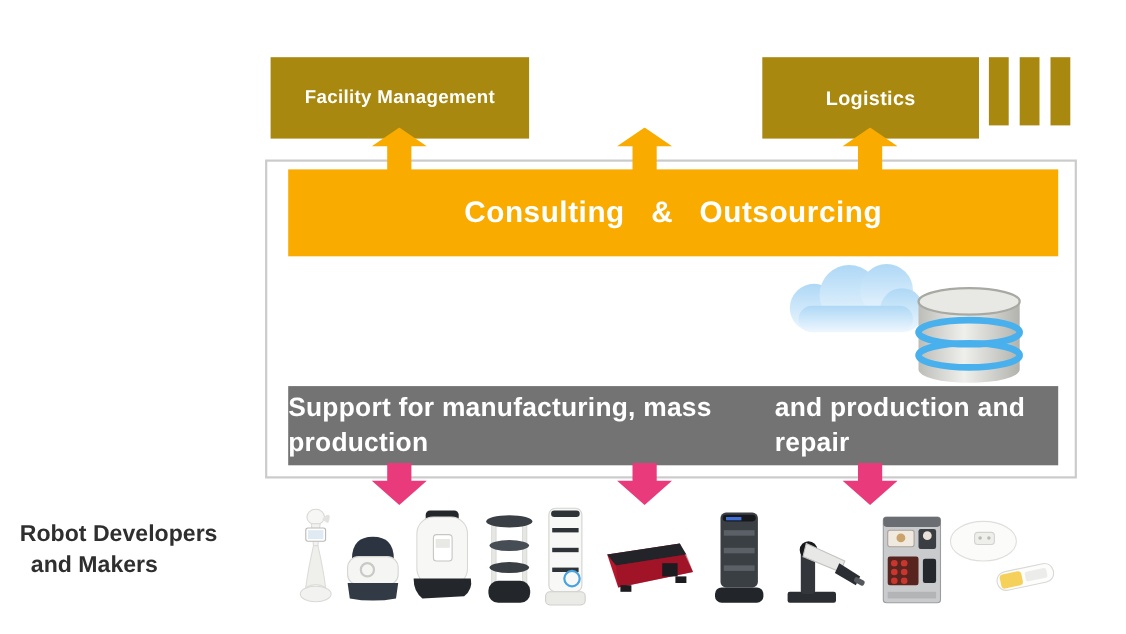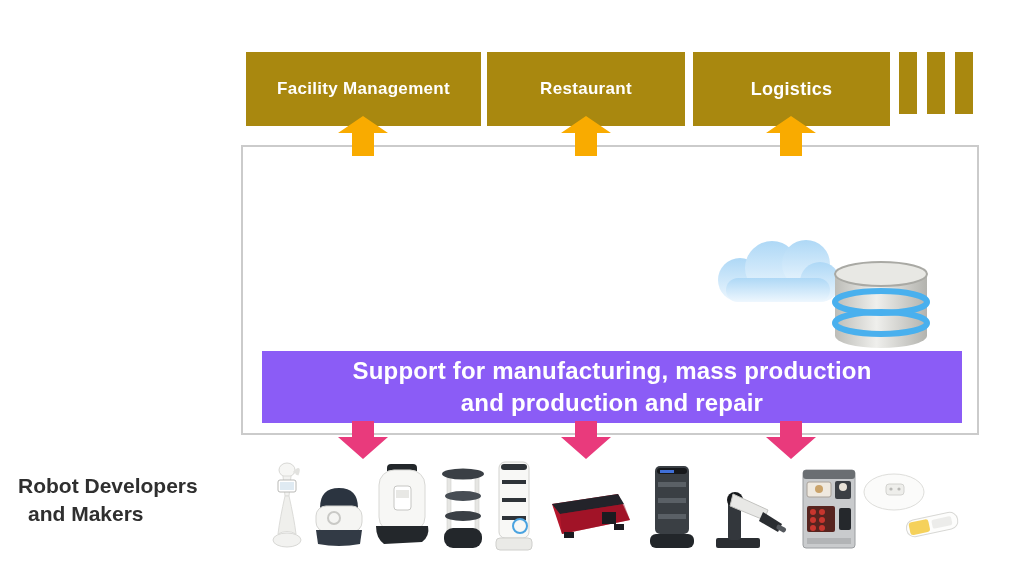"Restaurant" div.goldbox { html: <div> <span>Restaurant</span> </div> -> none }
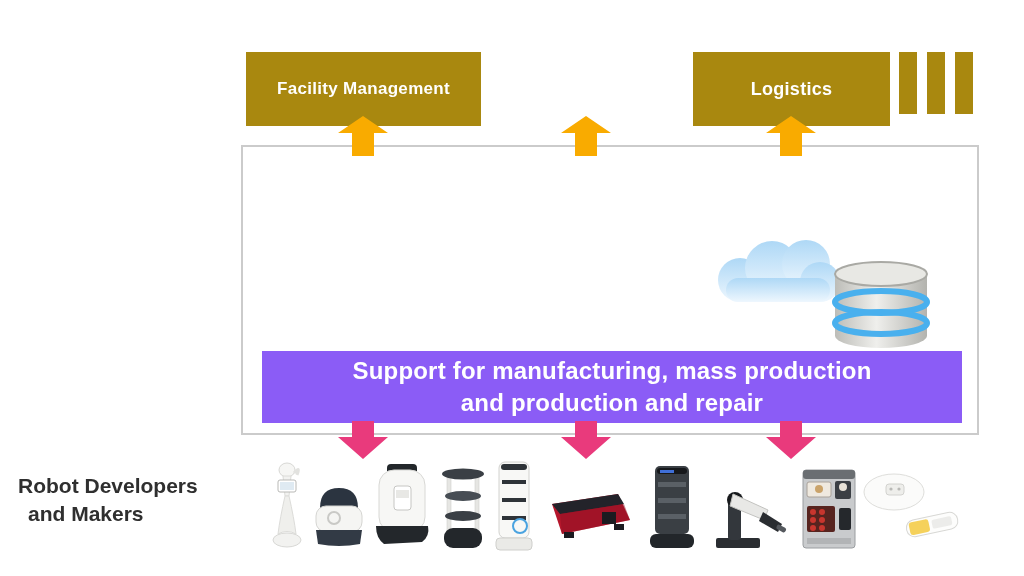"Consulting & Outsourcing" div.band { html: none -> <div> <span>Consulting &amp; Outsourcing</span> </div> }
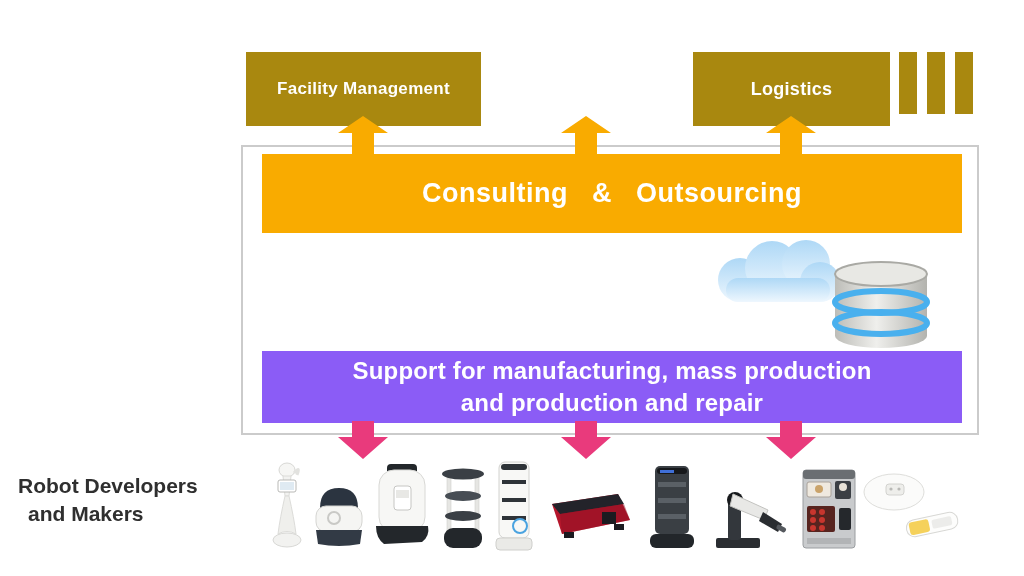"Support for manufacturing, mass" .band.support { background: #8b5cf6 -> #737373; flex-direction: column -> row }
